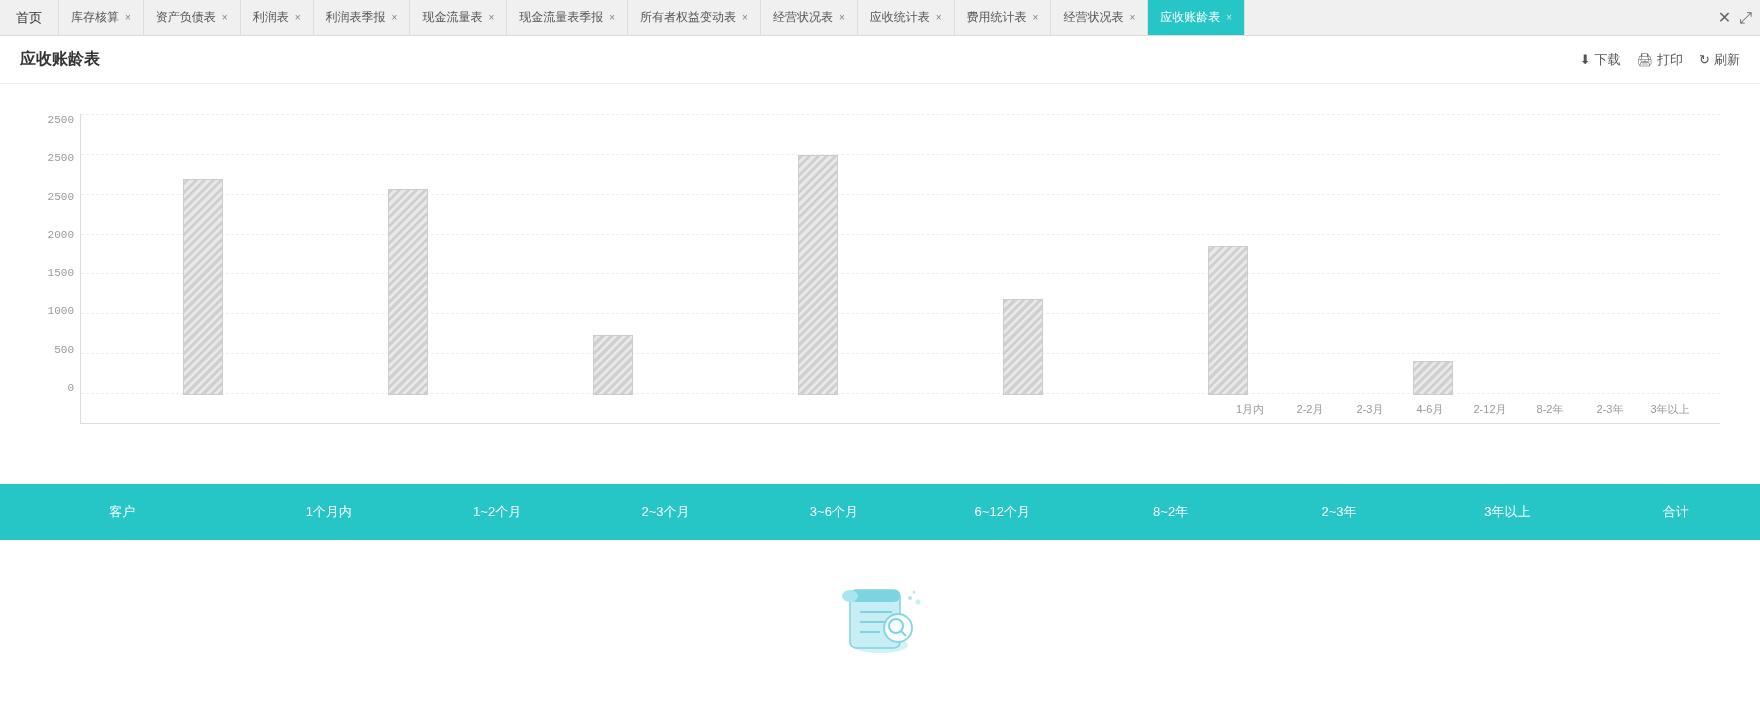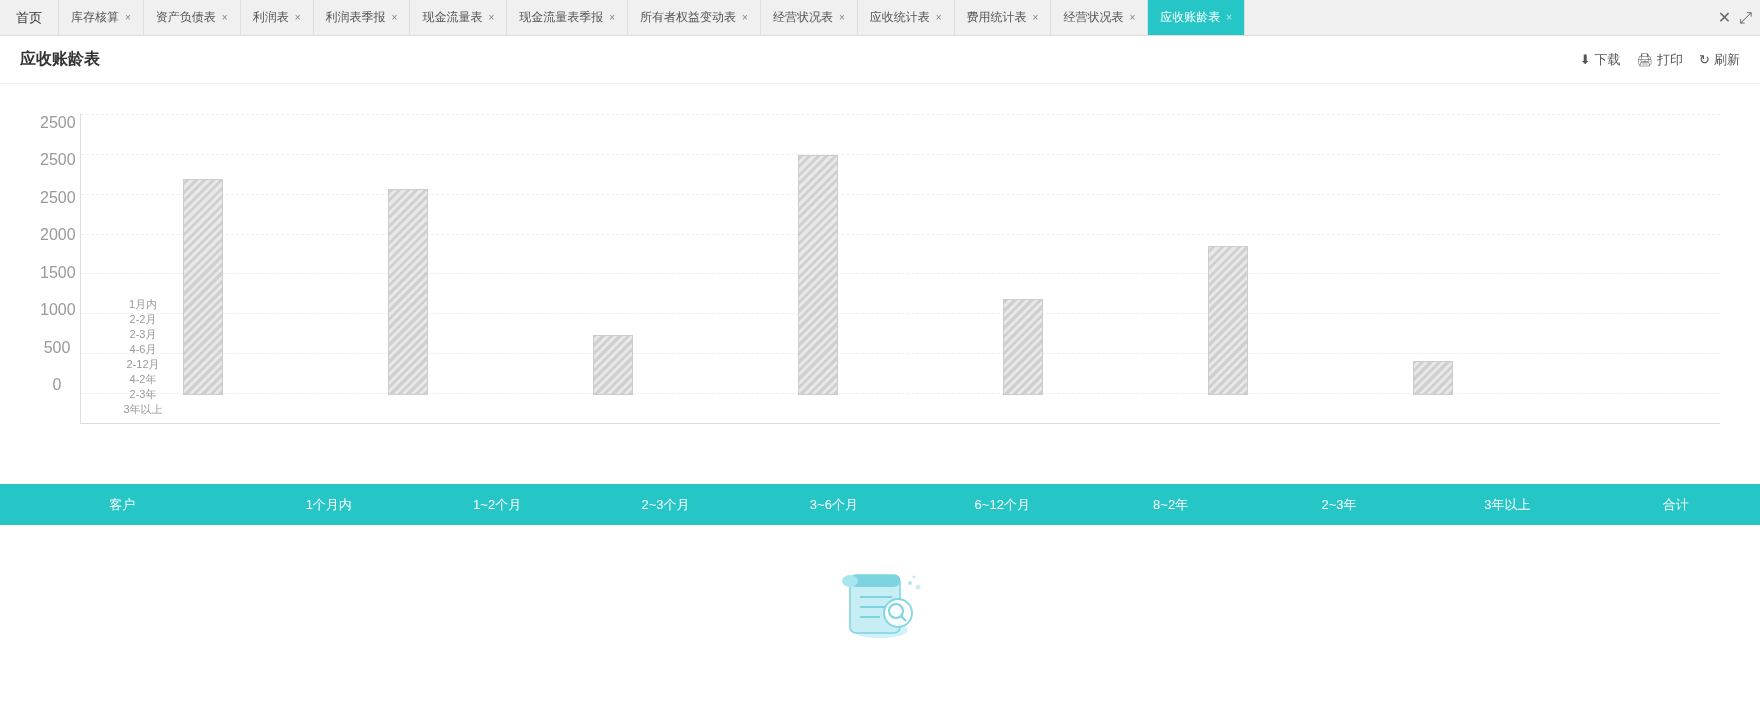"2500" .y-label { font-family: none -> Liberation Mono, monospace; font-size: 16px -> 11px; text-align: center -> right }
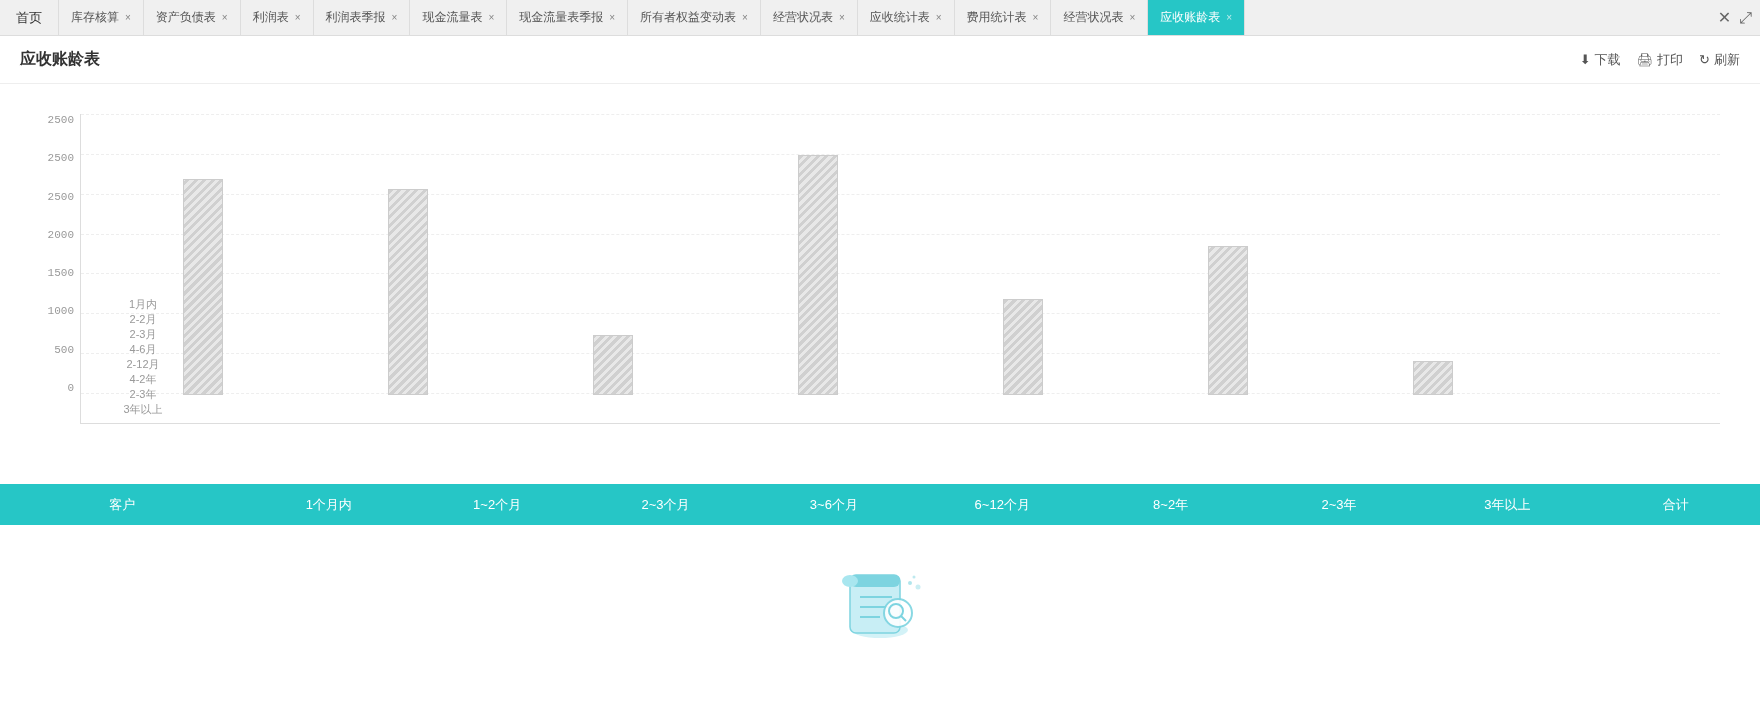"1月内" .x-labels { flex-direction: column -> none; left: 12px -> 0 }
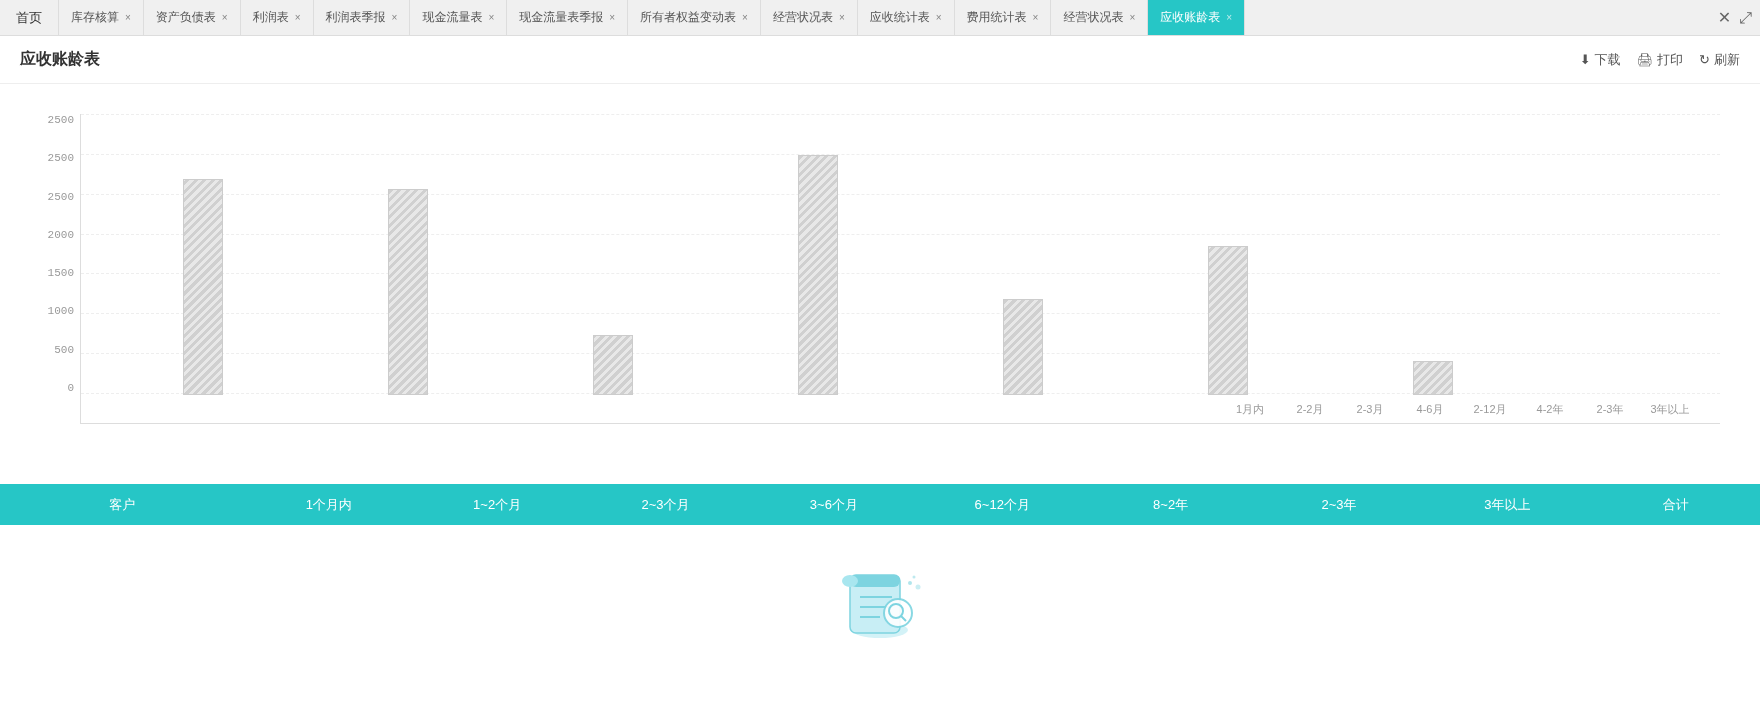"4-2年" div.x-label { text: 4-2 -> 8-2 }
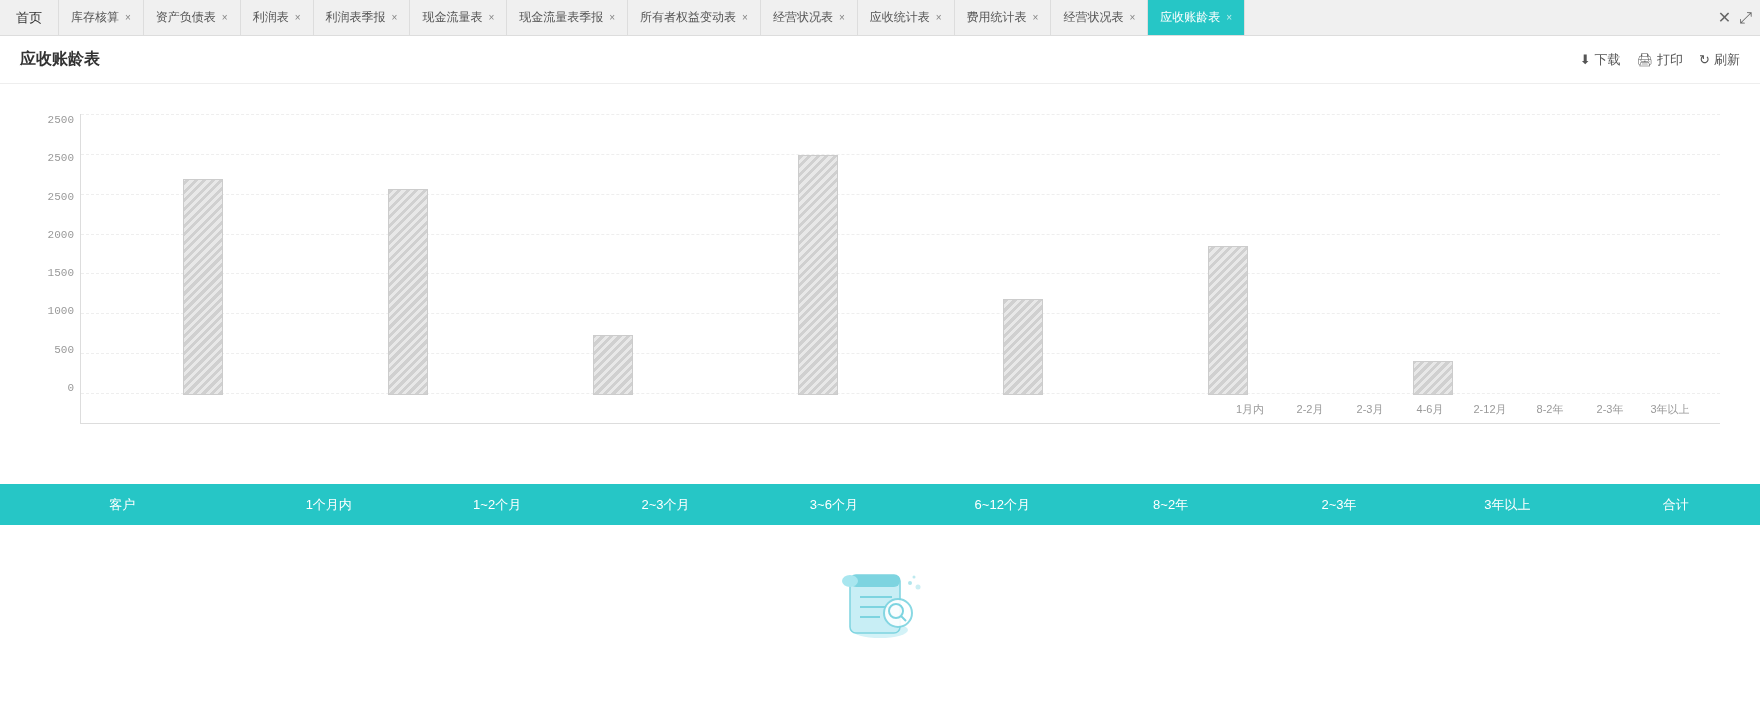"客户" .table-header { height: 41px -> 56px }
